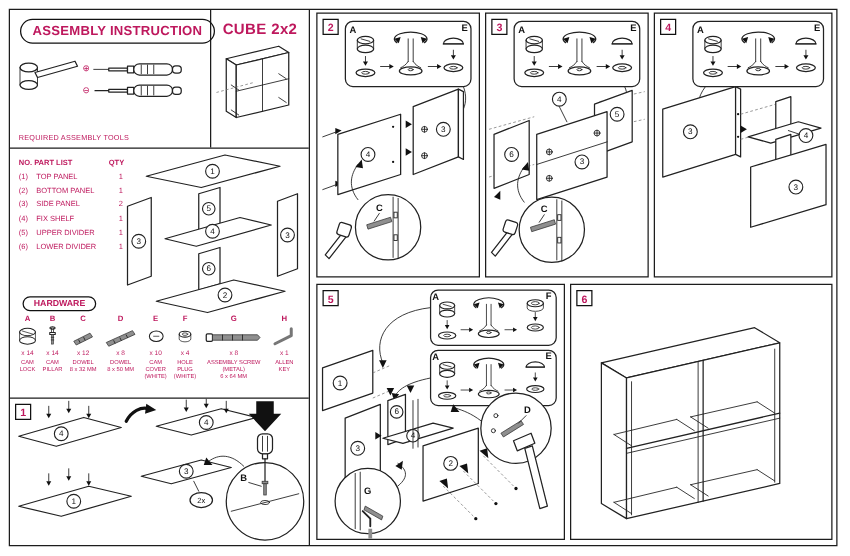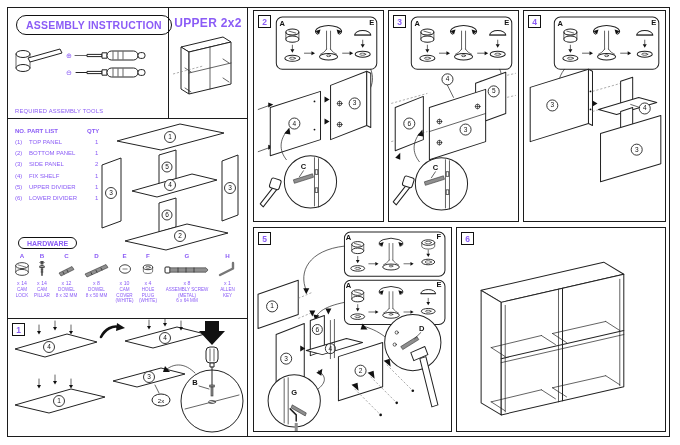"ASSEMBLY INSTRUCTION" .sheet { color: #8b5cf6 -> #be185d }
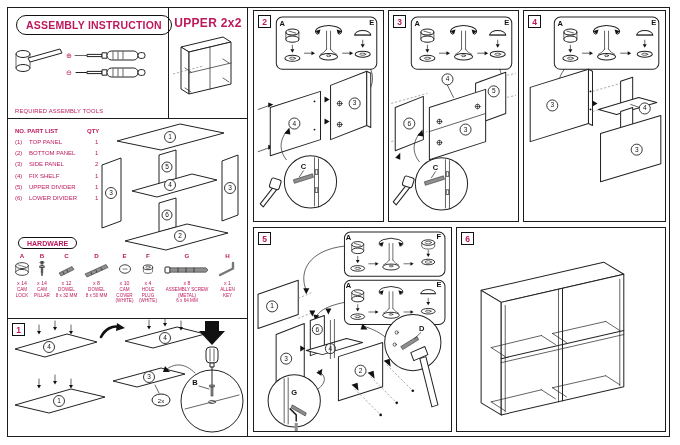"UPPER 2x2" div.product-name { text: UPPER -> CUBE }
